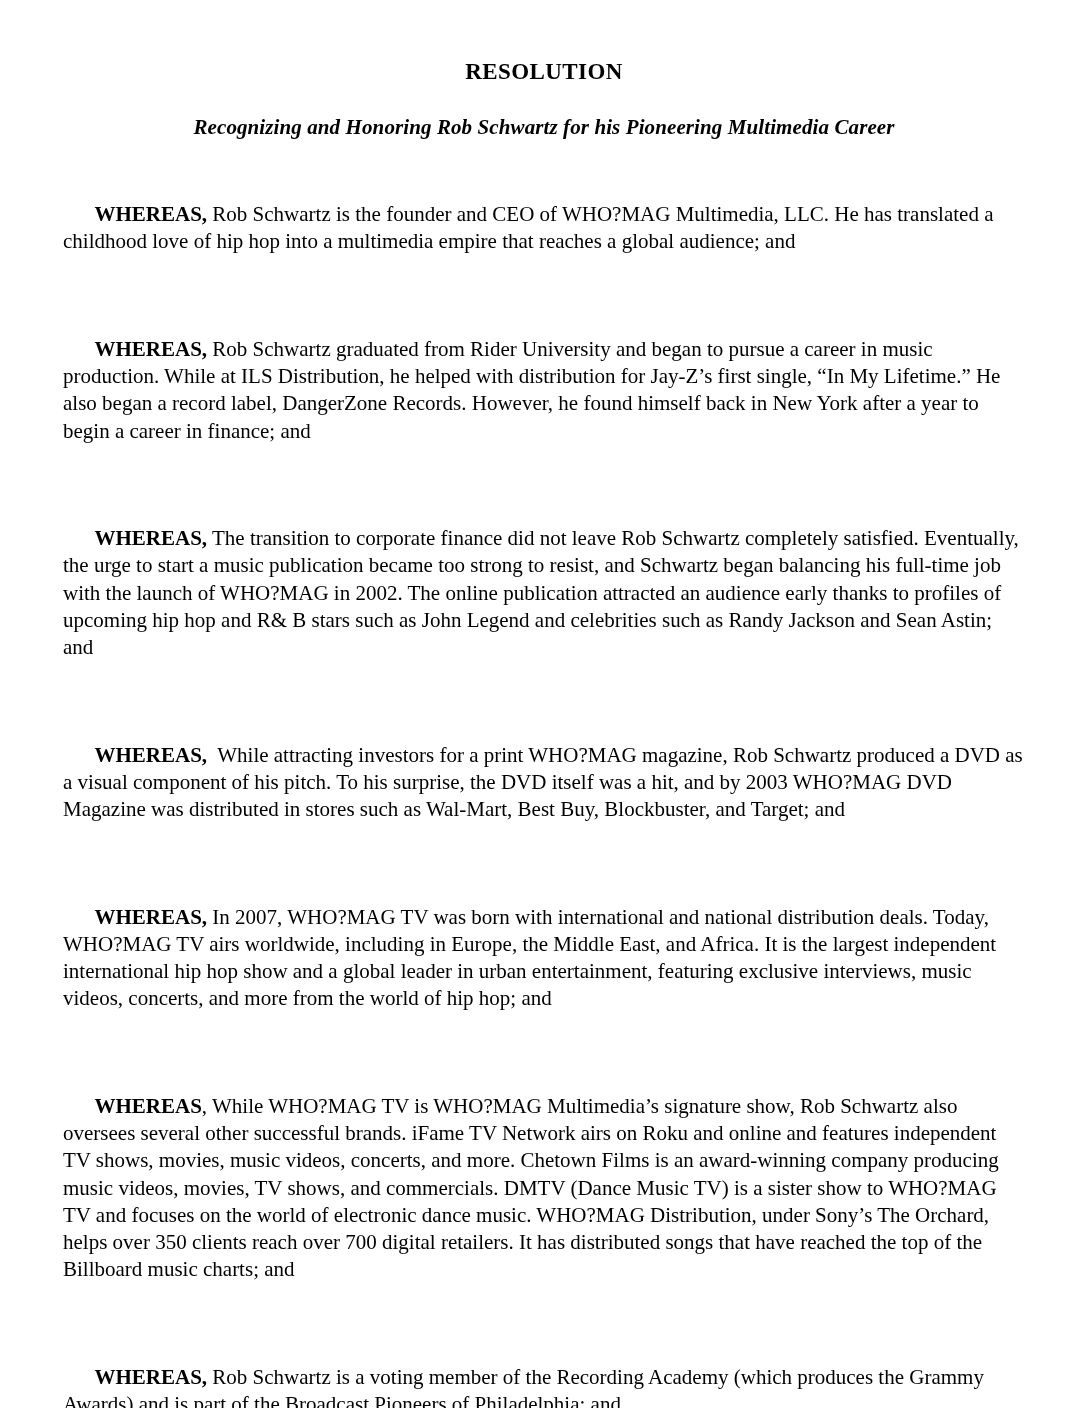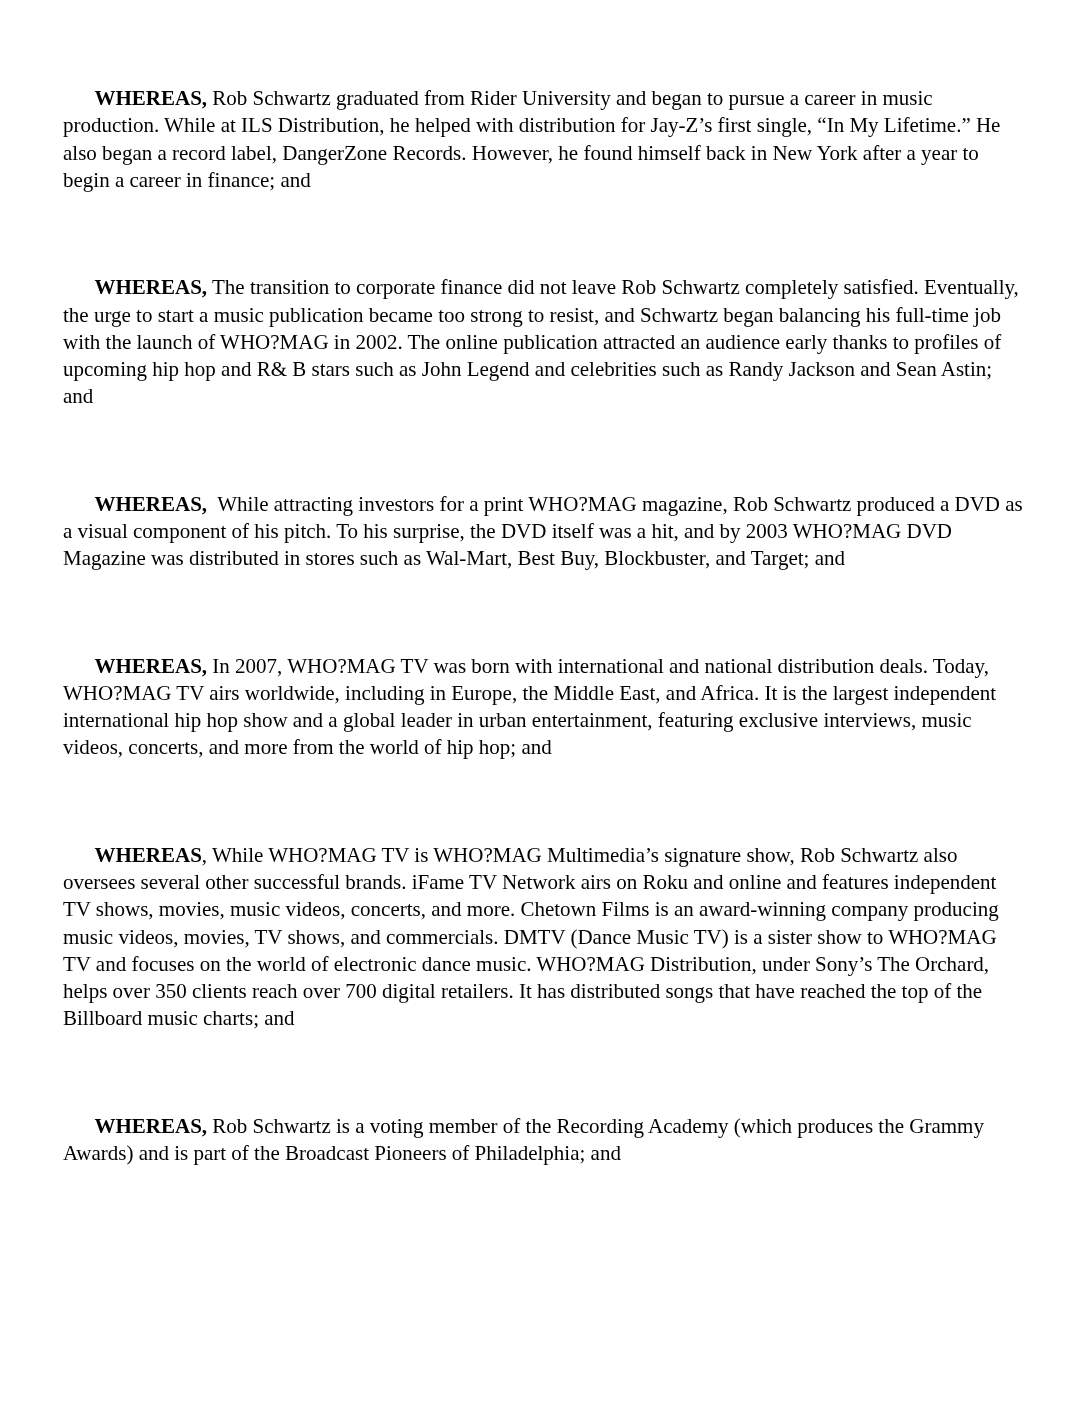"RESOLUTION" h1.doc-title { html: none -> <h1>RESOLUTION</h1> }
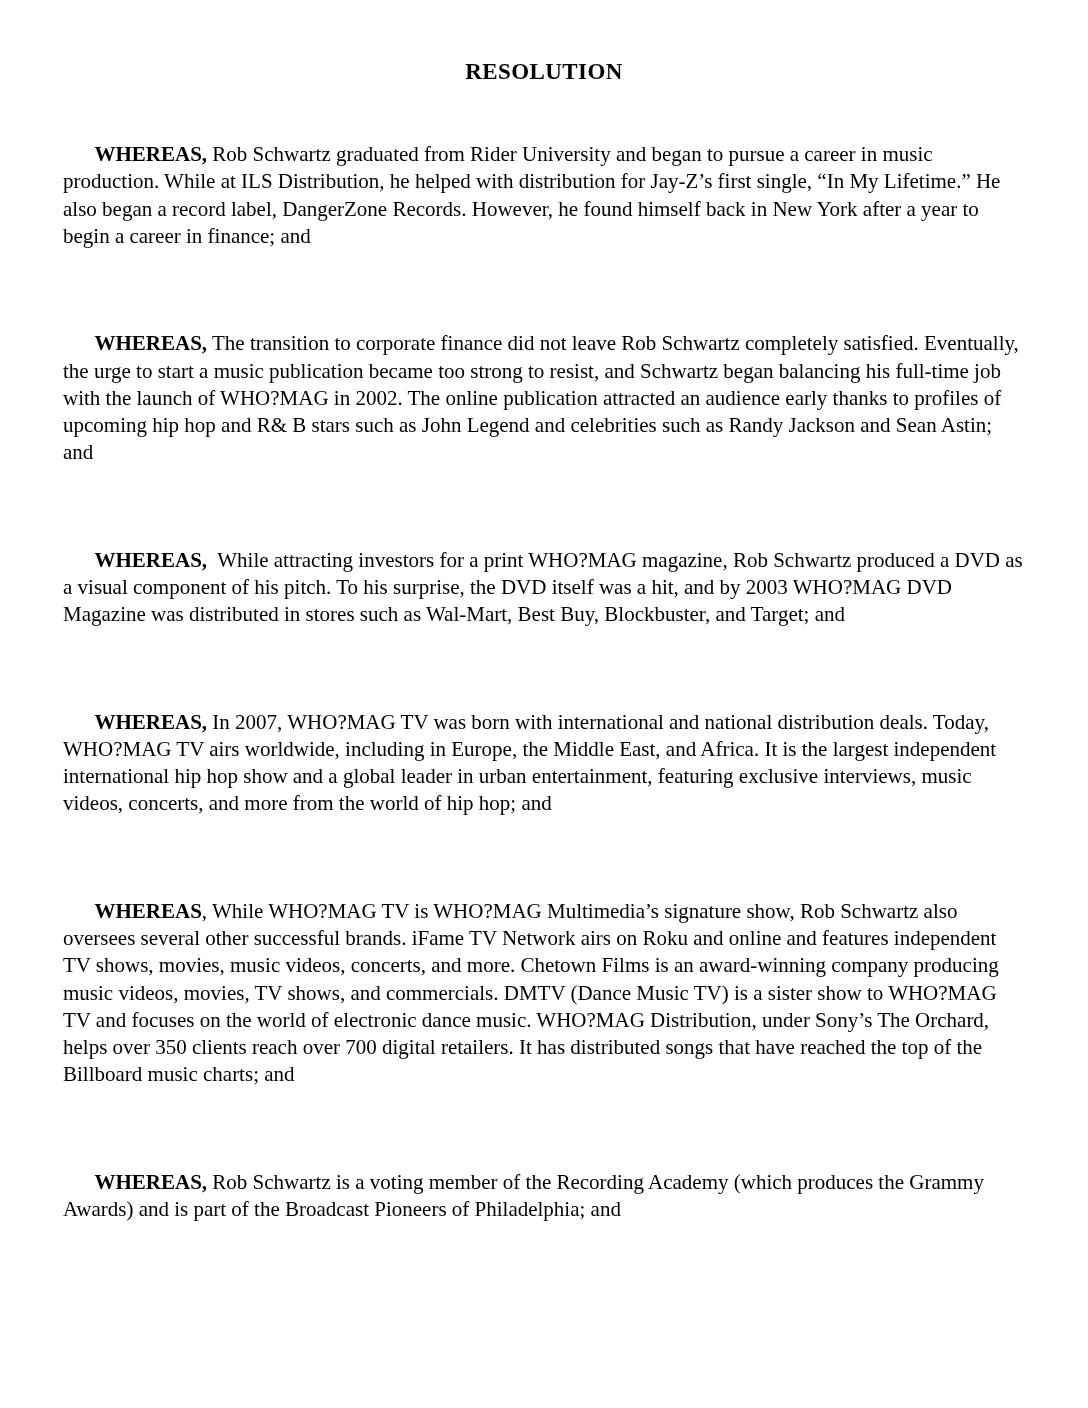"Recognizing and Honoring Rob Schwartz" h2.doc-subtitle { html: none -> <h2>Recognizing and Honoring Rob Schwartz for his Pioneering Multimedia Career</h2> }
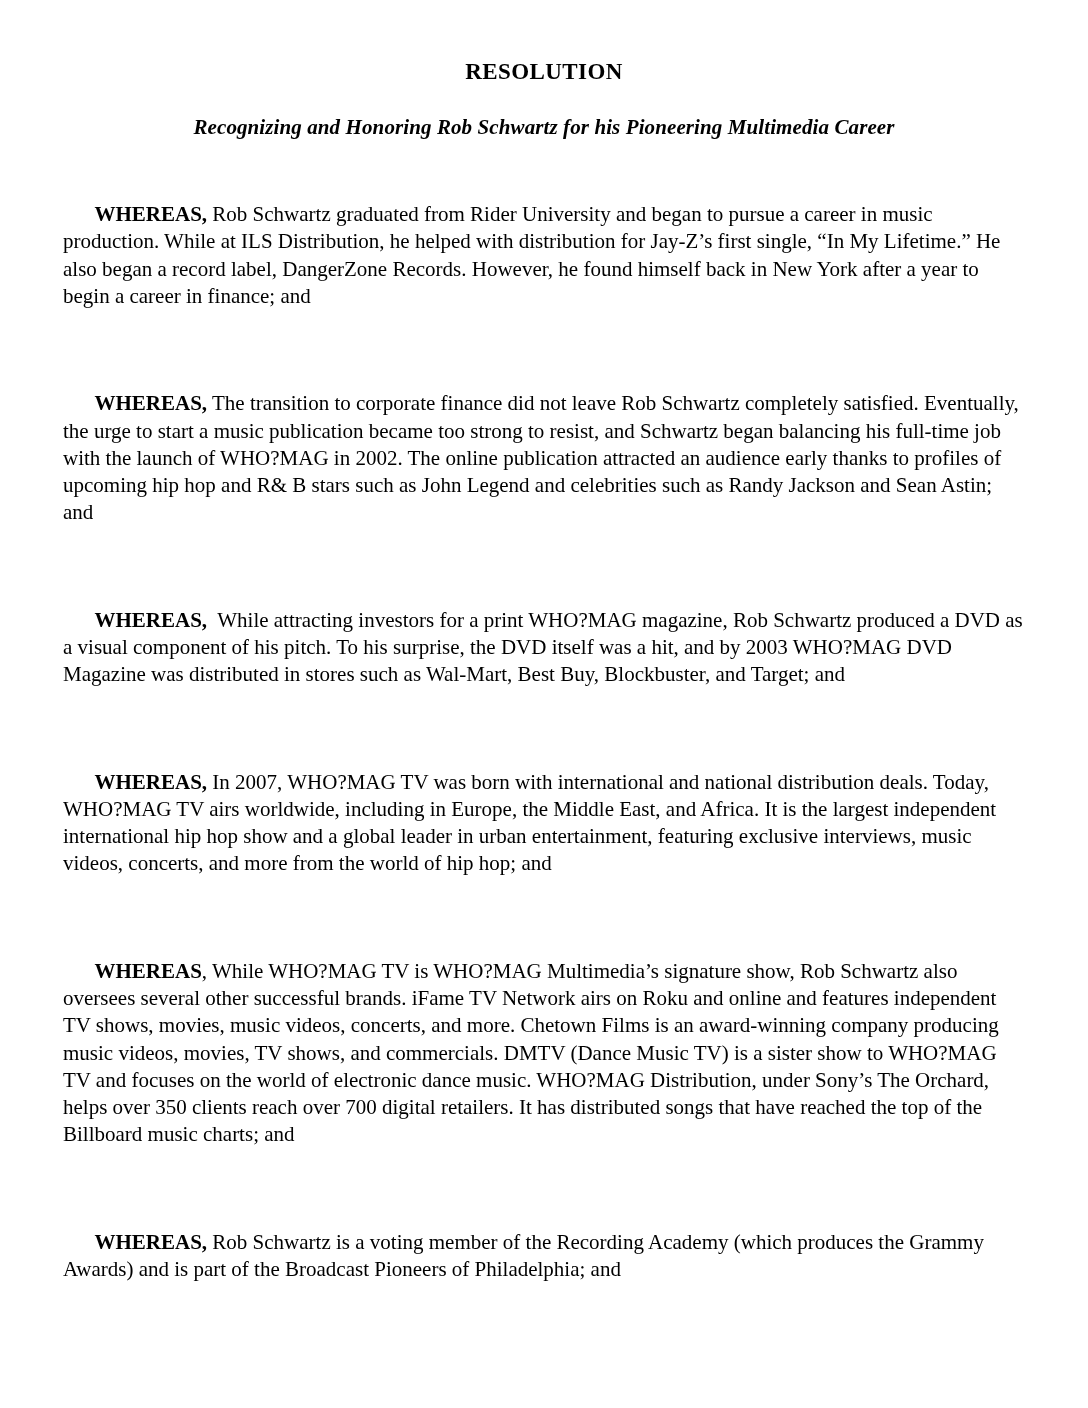"WHEREAS, Rob Schwartz is the" p.clause { html: none -> <p> <span>WHEREAS,</span><span> Rob Schwartz is the founder and CEO of WHO?MAG Multimedia, LLC. He has translated a childhood love of hip hop into a multimedia empire that reaches a global audience; and</span> </p> }
